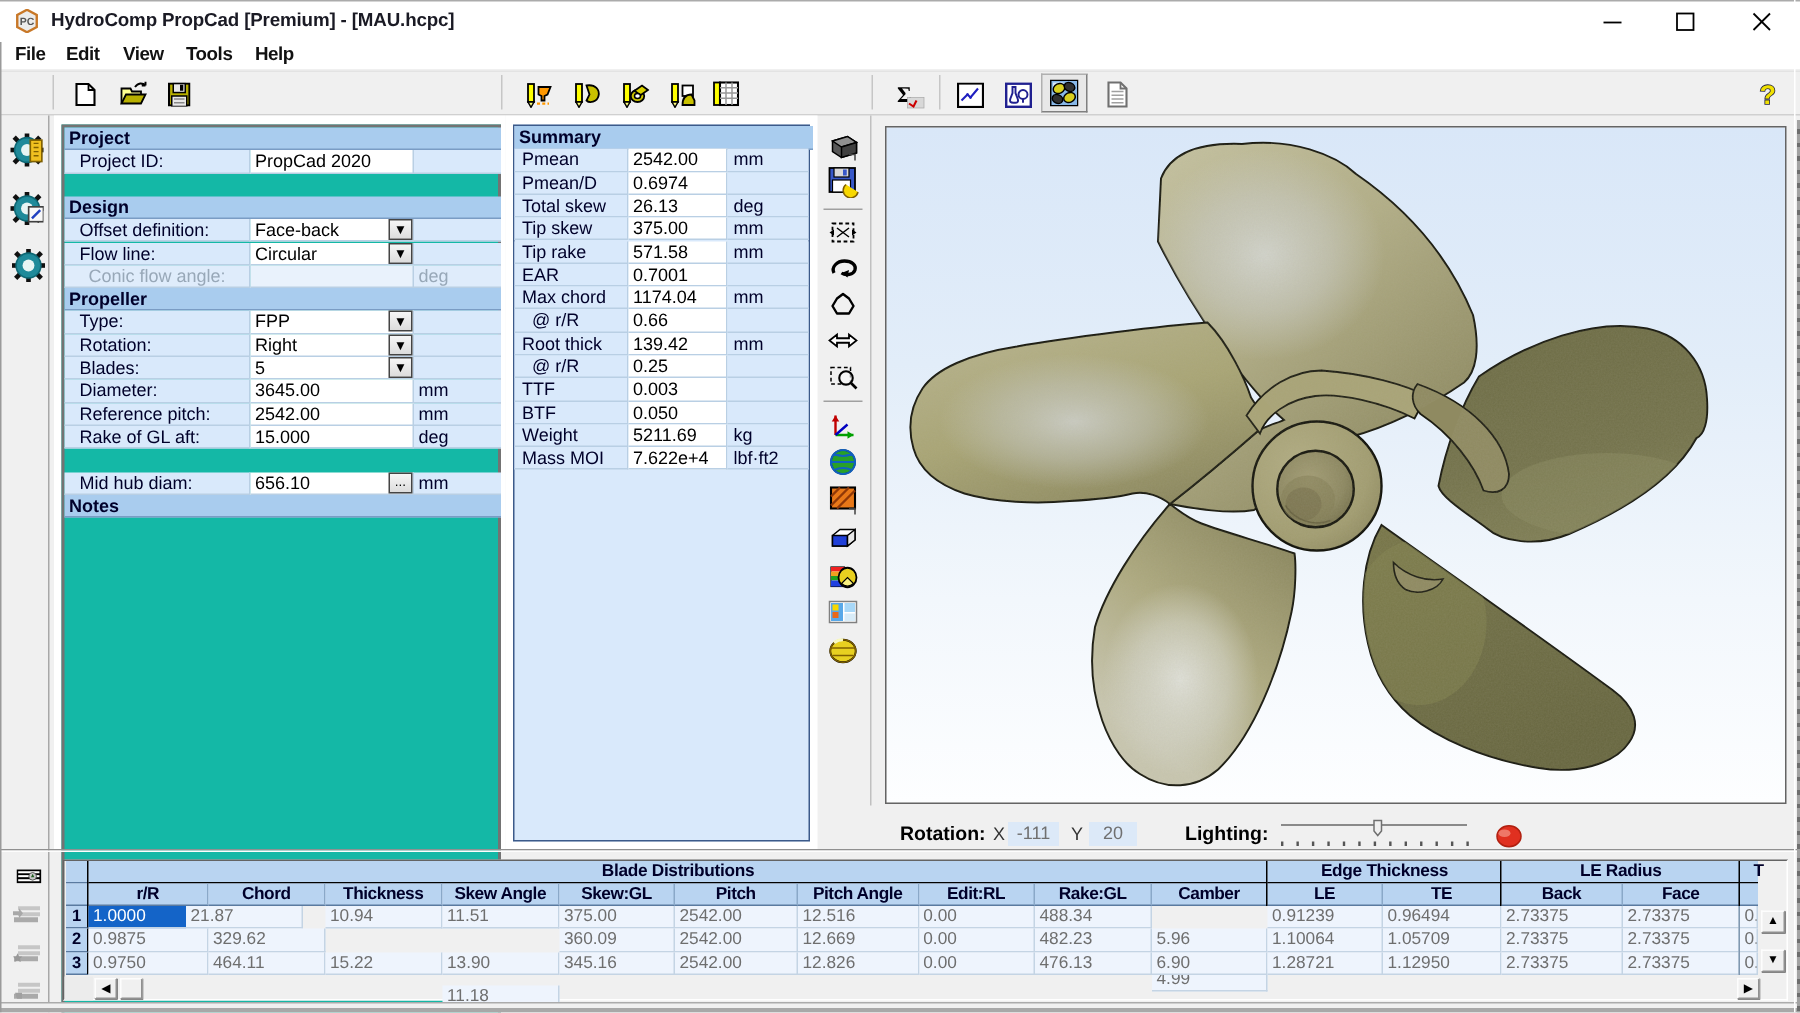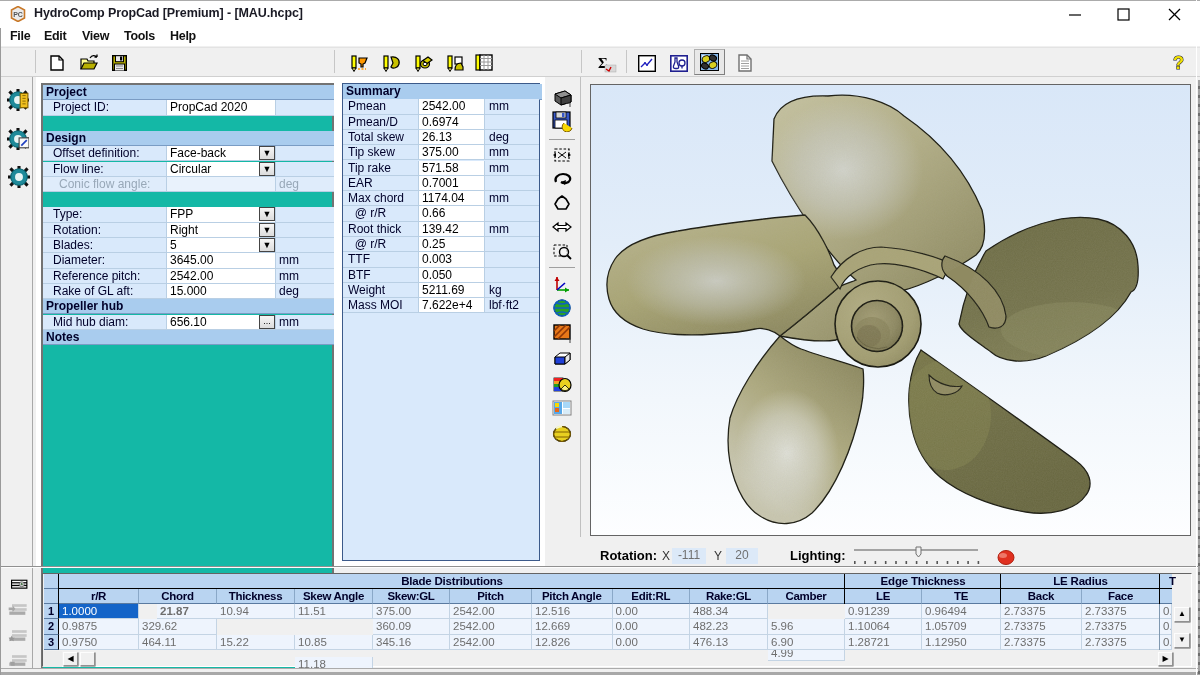"Propeller" div.frow { html: none -> <div>Propeller</div> }
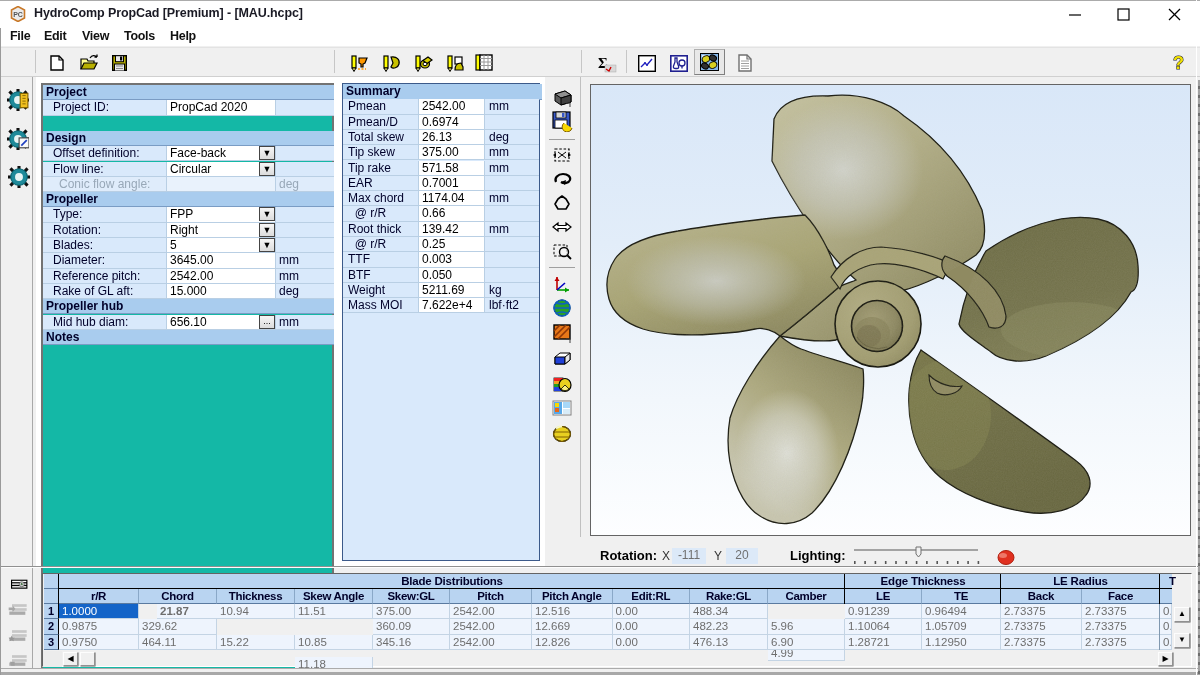"Propeller hub" div.frow { html: <div>Propeller hub</div> -> none }
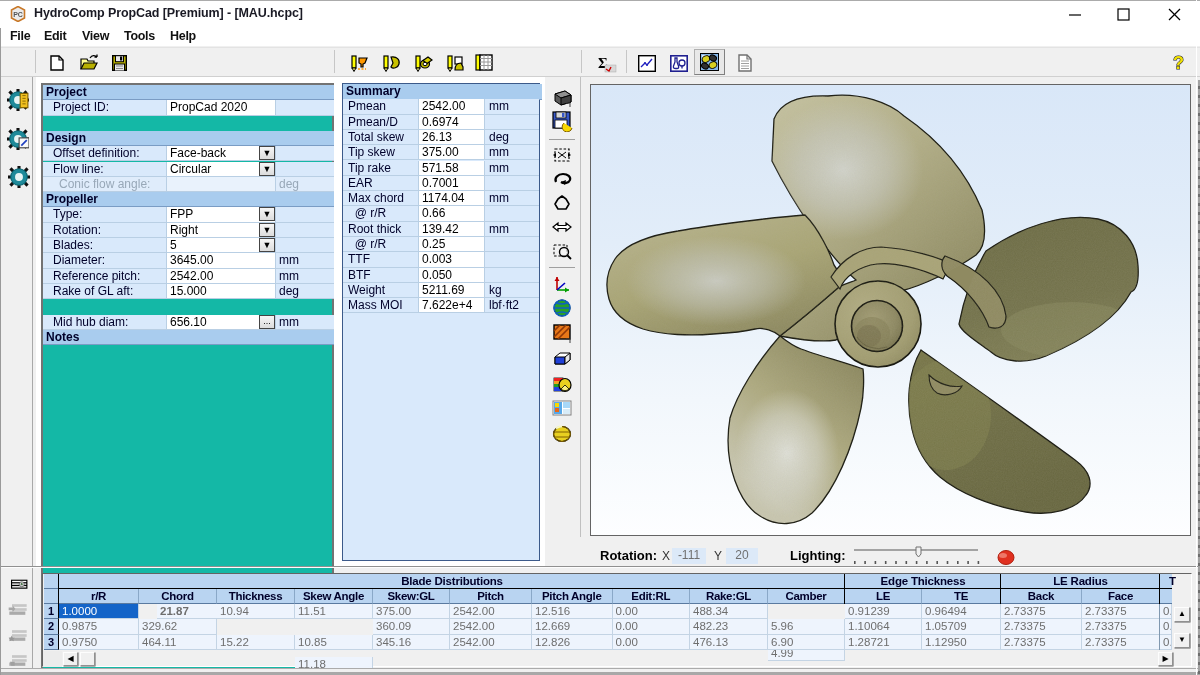"21.87" div.abs { font-weight: bold -> none; left: 157px -> 124px }
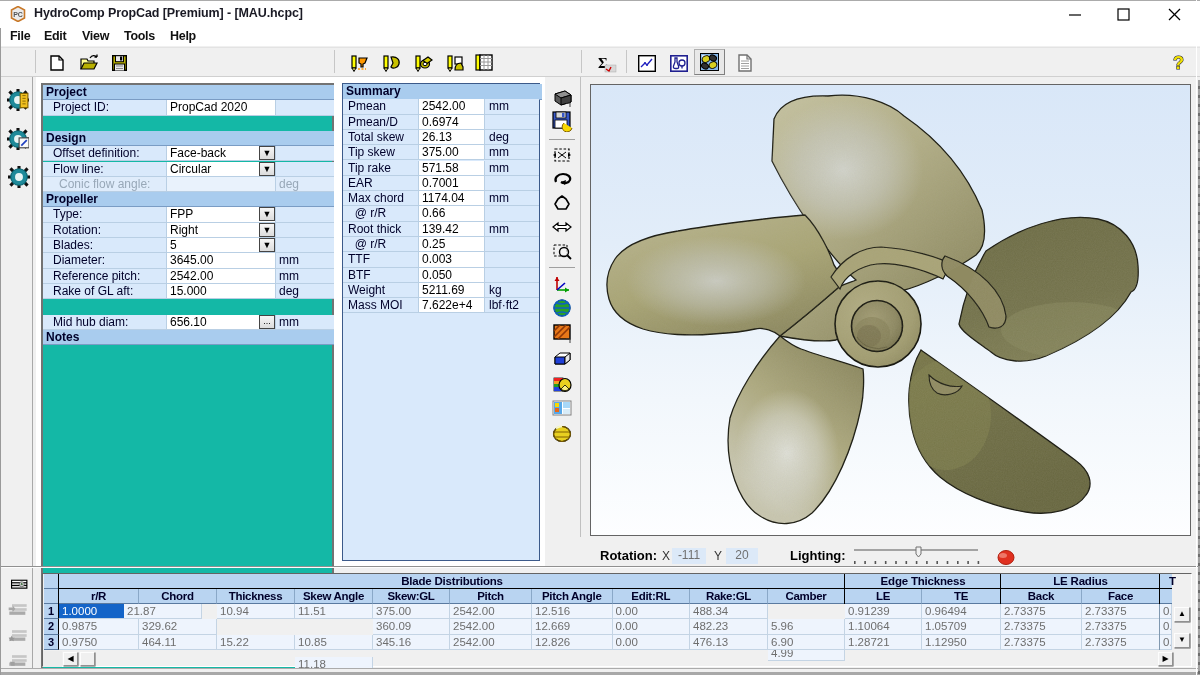"10.85" div.abs { text: 10.85 -> 13.90 }
